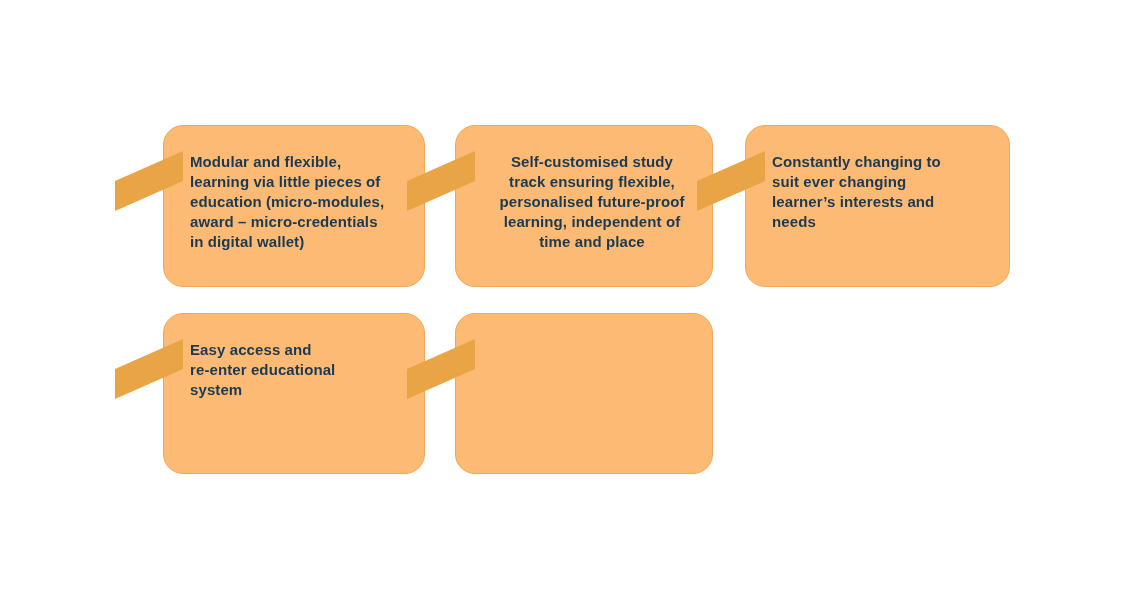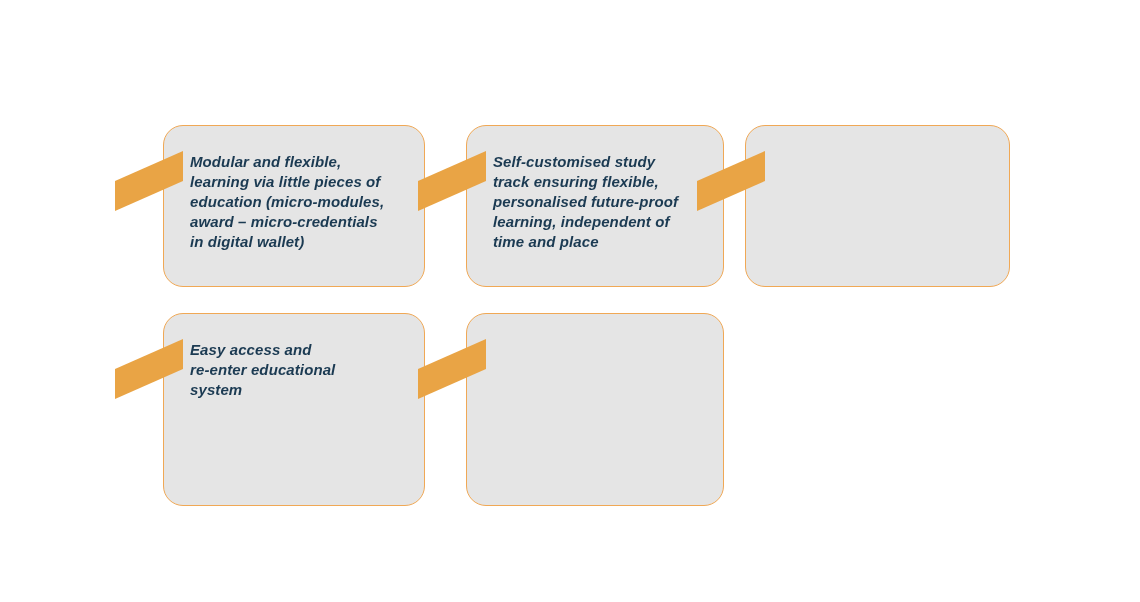"Modular and flexible," .card { background: #e5e5e5 -> #fdba74; font-style: italic -> none }
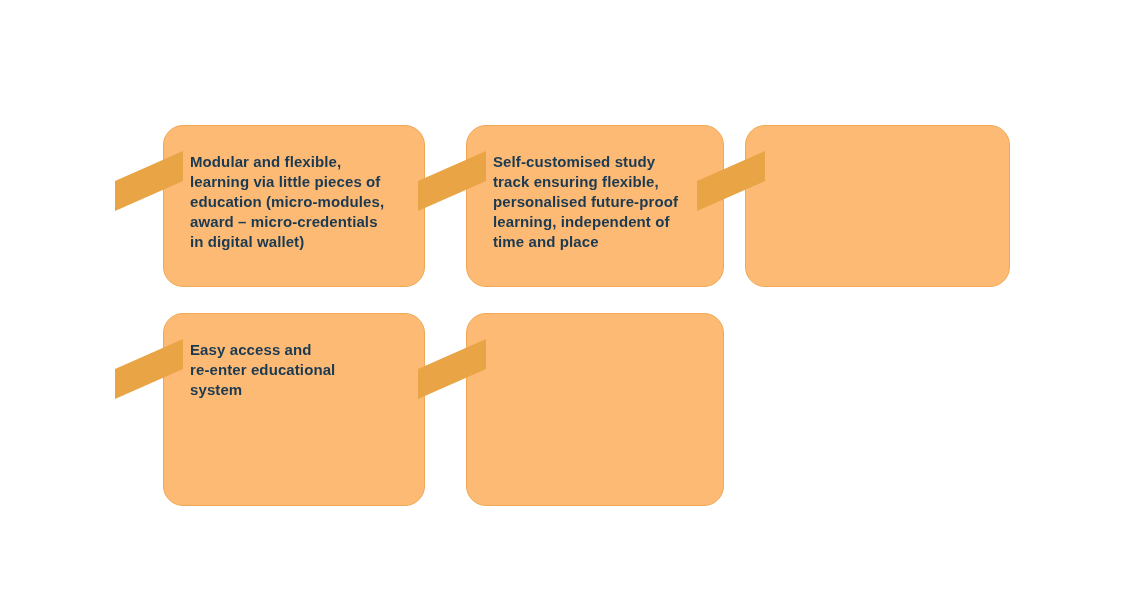"Self-customised study" .c2 { left: 466px -> 455px; text-align: none -> center }
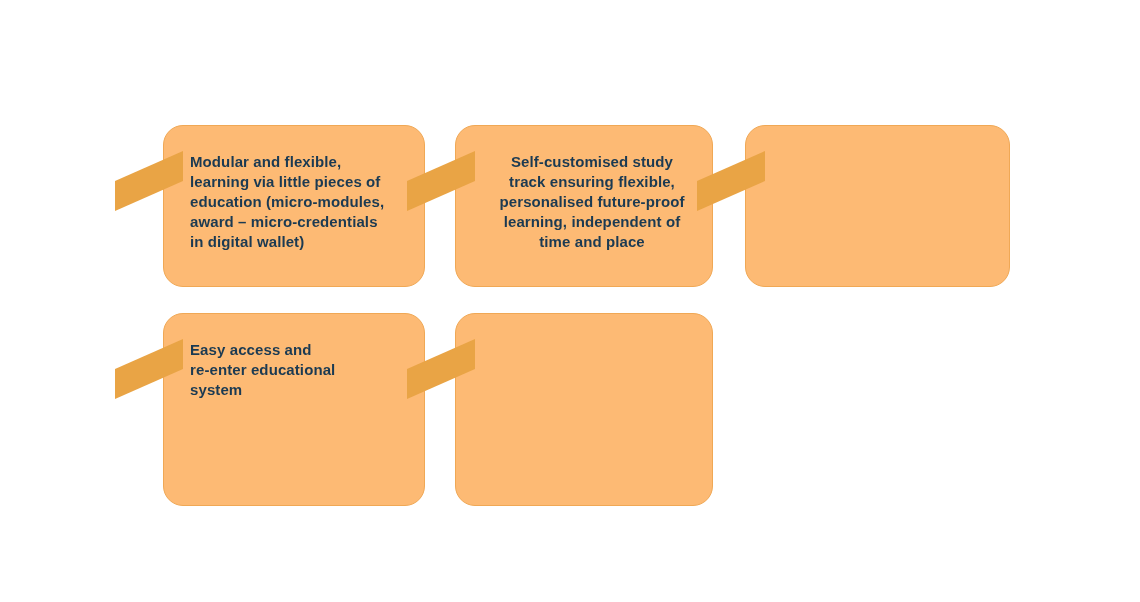"Constantly changing to" div.card-text { html: none -> <div>Constantly changing to suit ever changing learner’s interests and needs</div> }
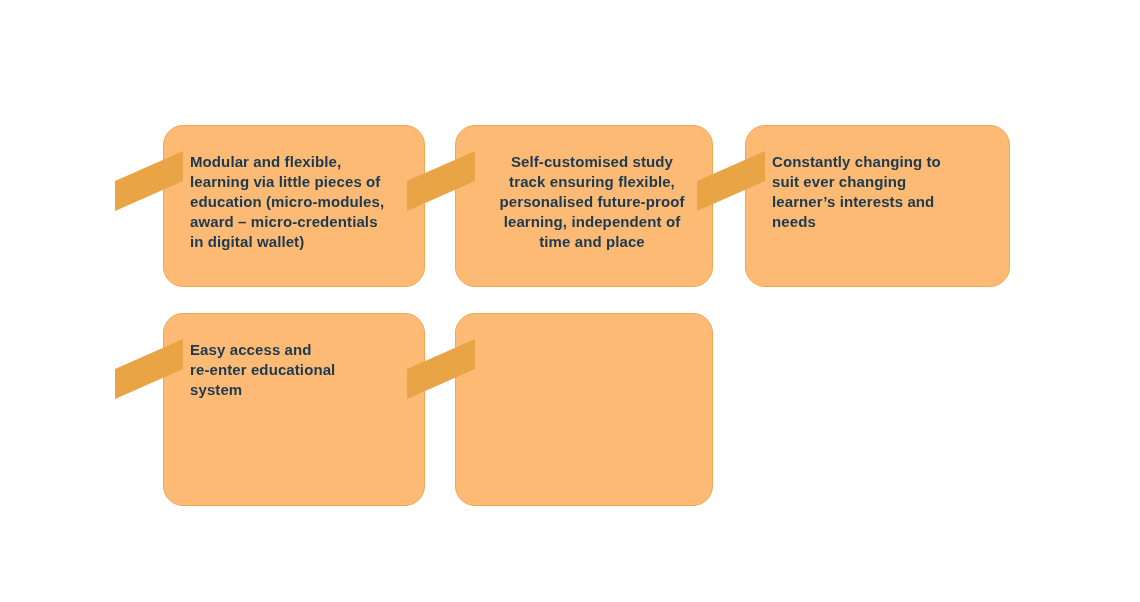"Easy access and" .r2 { height: 193px -> 161px }
